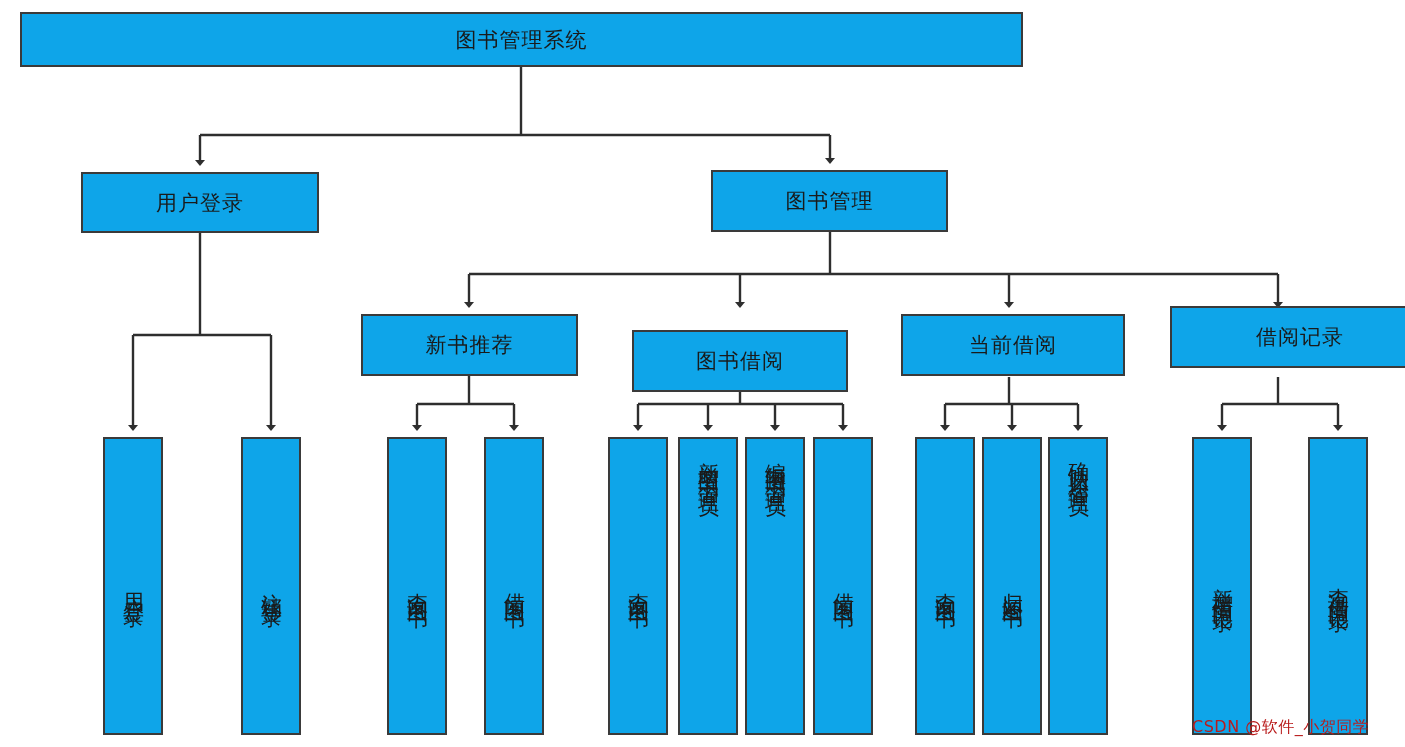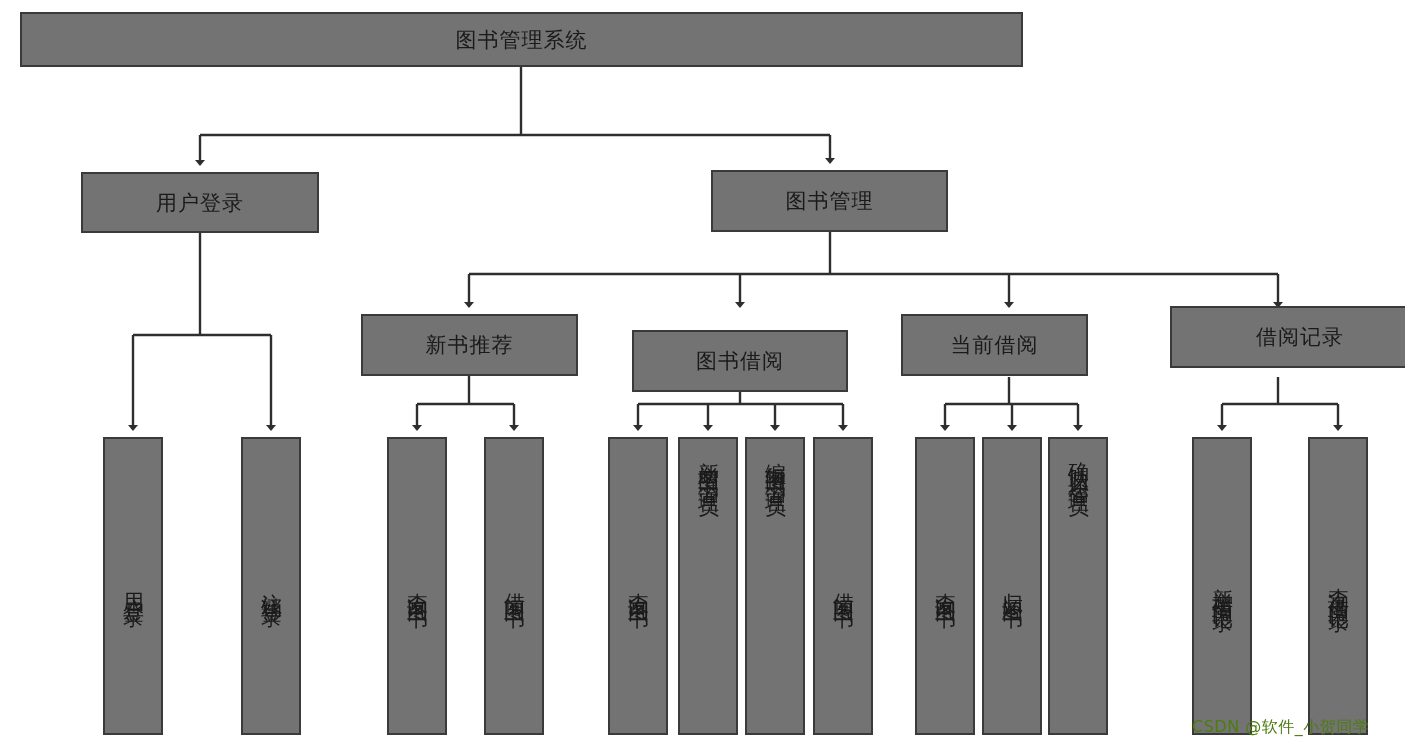"图书管理系统" .node { background: #737373 -> #0ea5e9 }
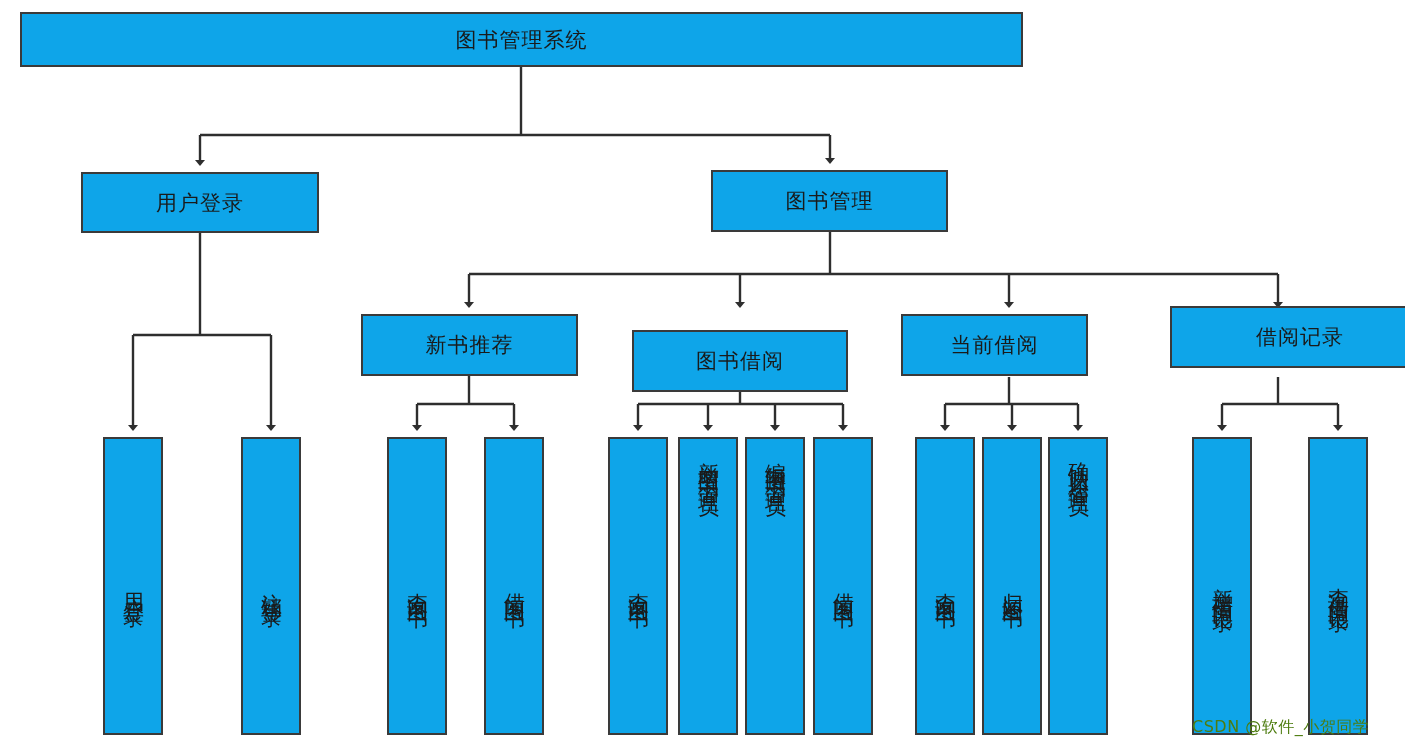"当前借阅" div.node { width: 187px -> 224px }
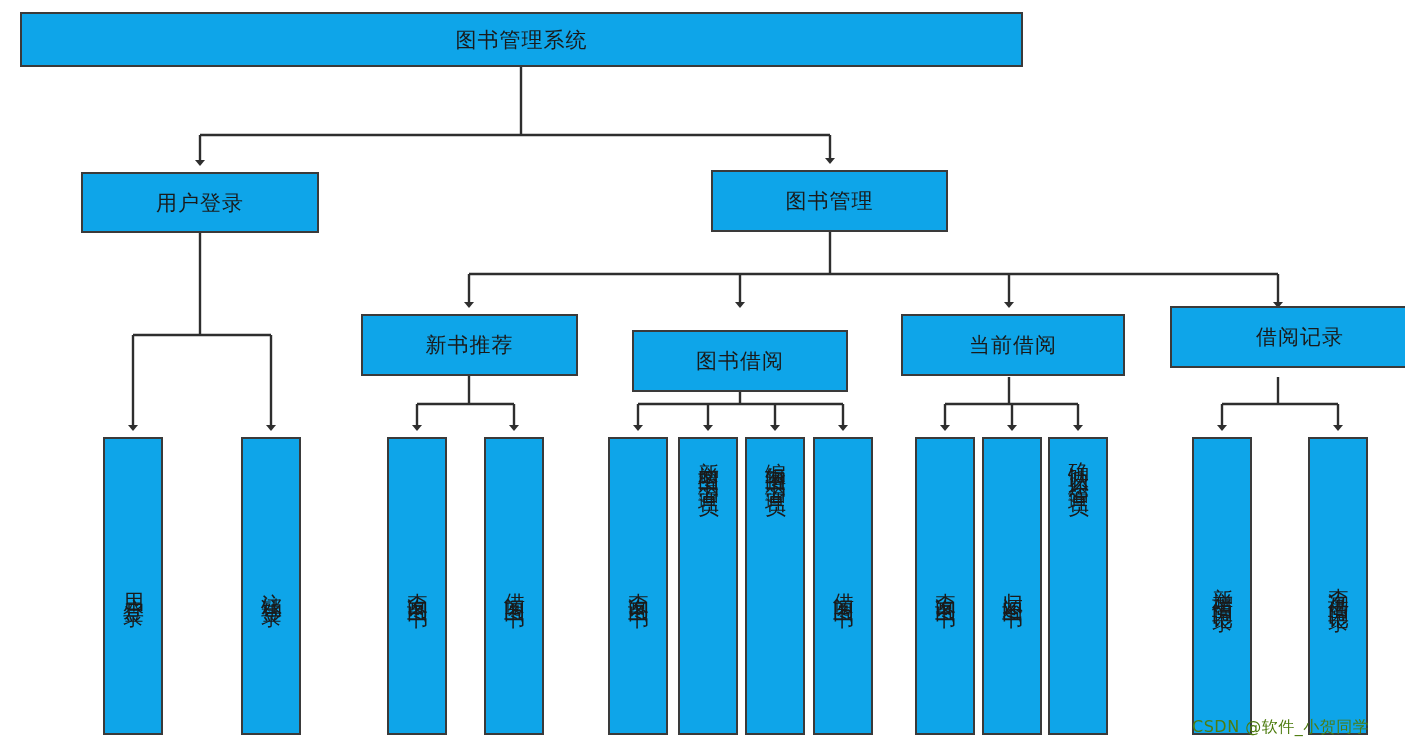"CSDN @软件_小贺同学" .watermark { color: #4d7c0f -> #b91c1c }
